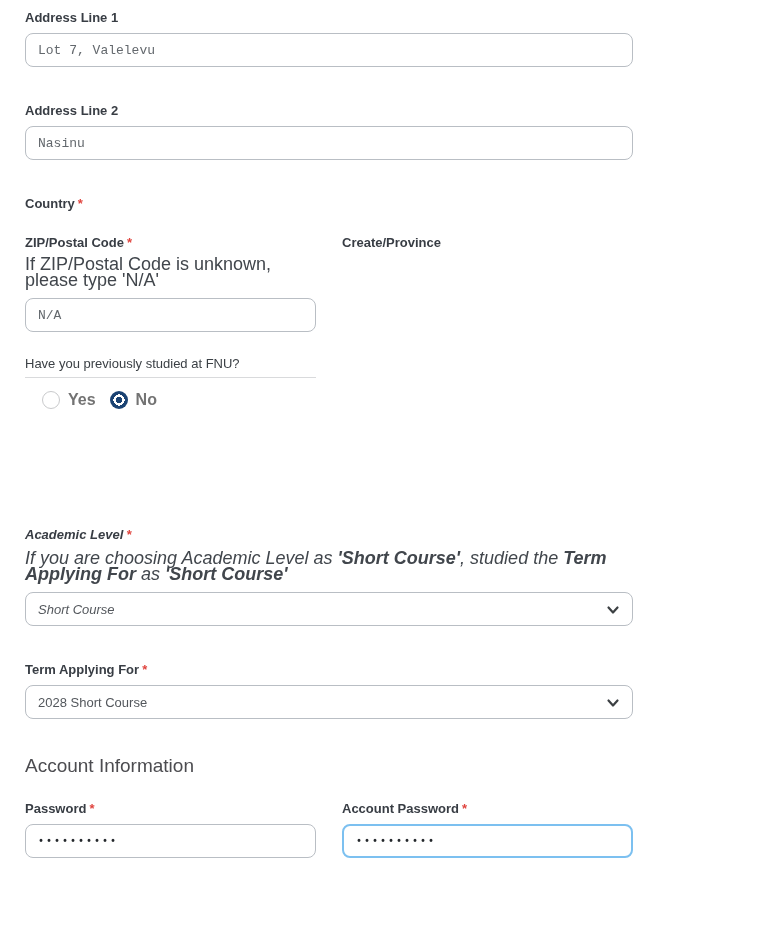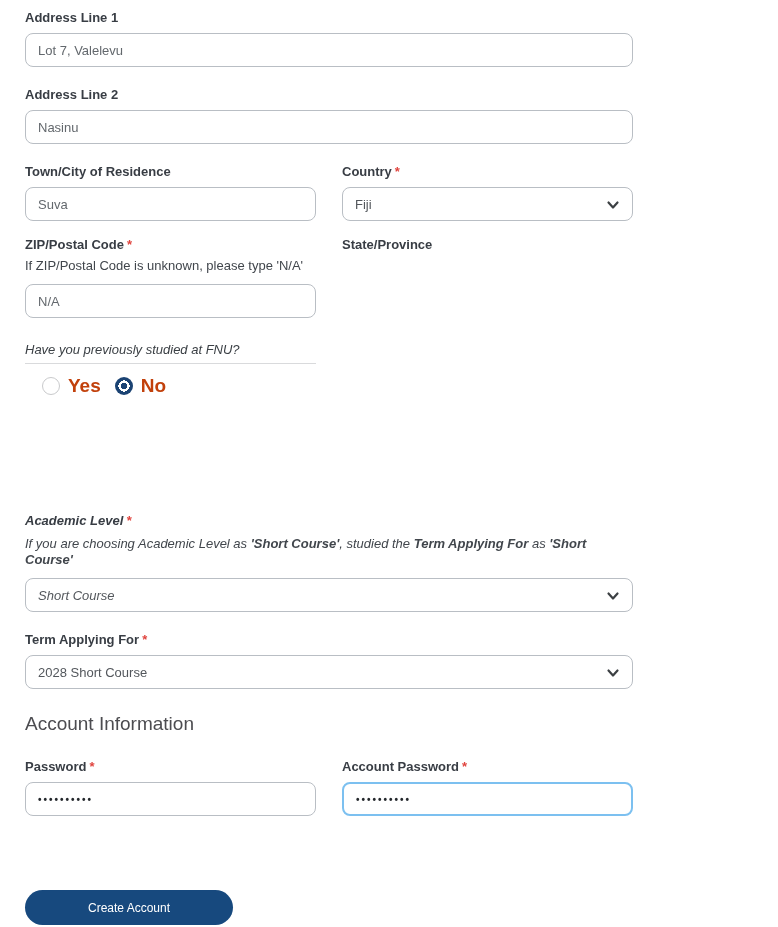"Address Line 1" .group { margin-bottom: 20px -> 36px }
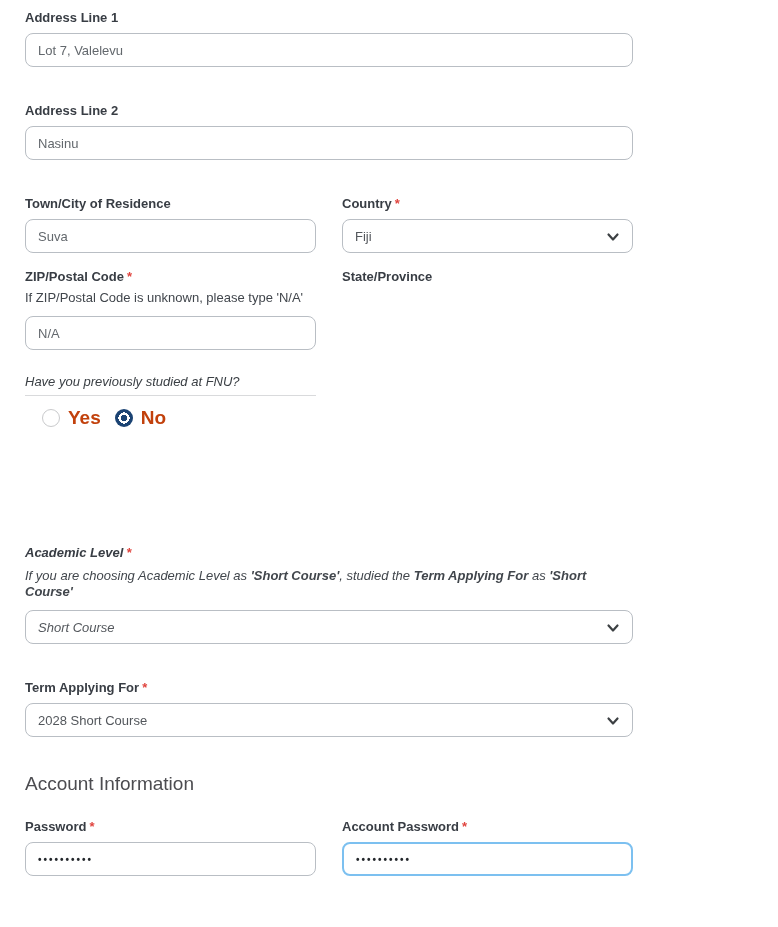"Lot 7, Valelevu" .text-input { font-family: Liberation Sans, sans-serif -> Liberation Mono, monospace }
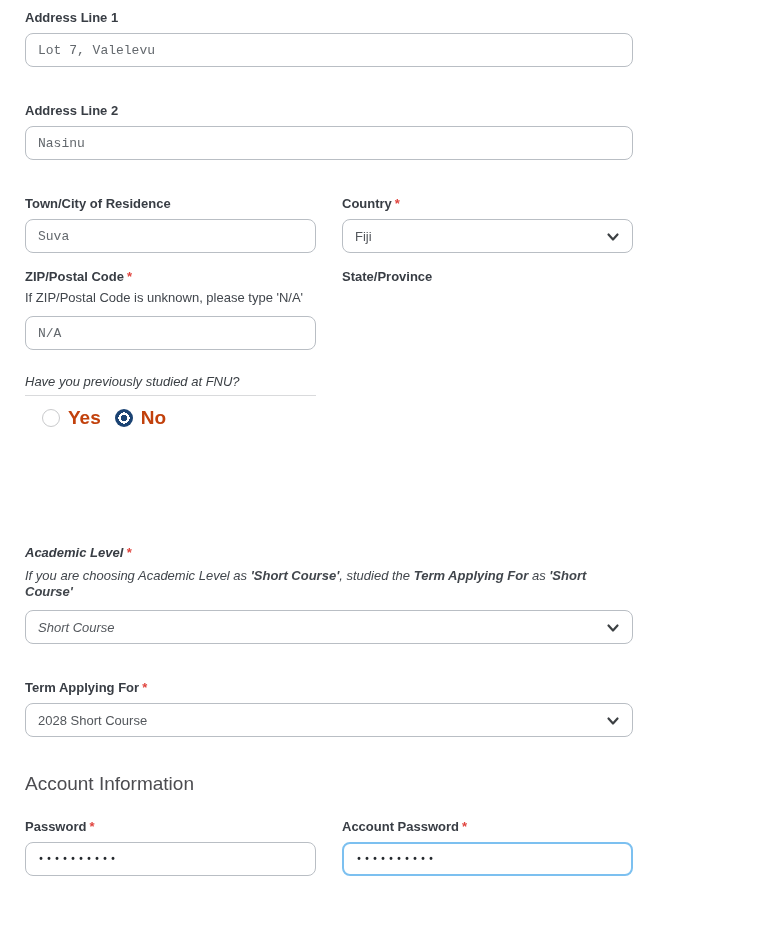"Town/City of Residence" div.col { html: <div> <label>Town/City of Residence</label> <input> </div> -> none }
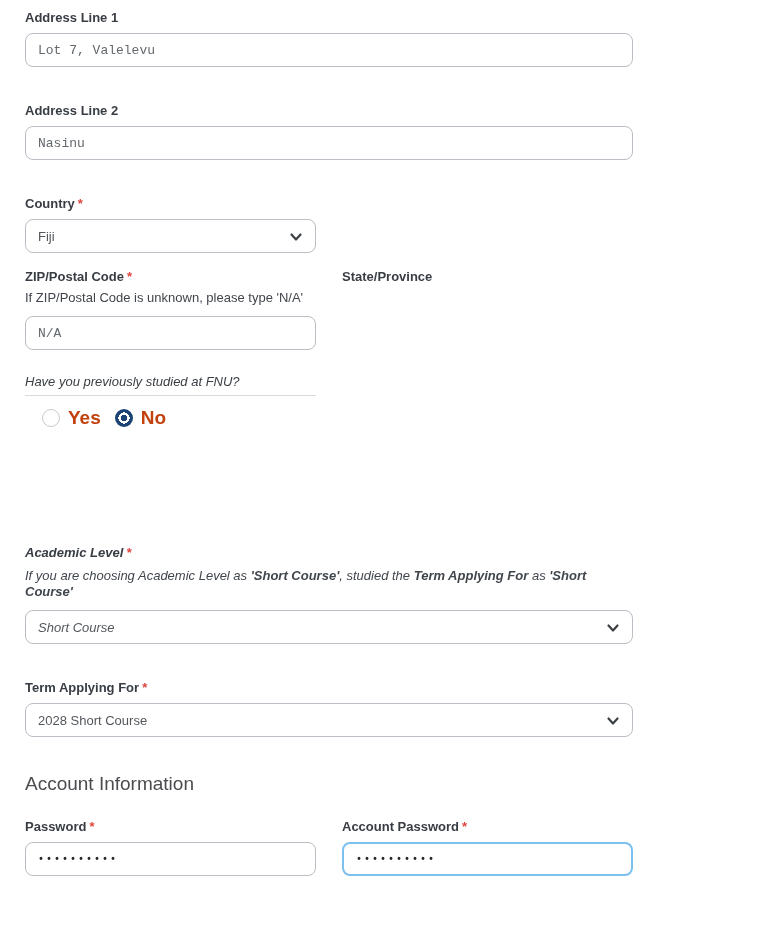"Fiji" div.select { html: <div> <span>Fiji</span> <svg> <path></path> </svg> </div> -> none }
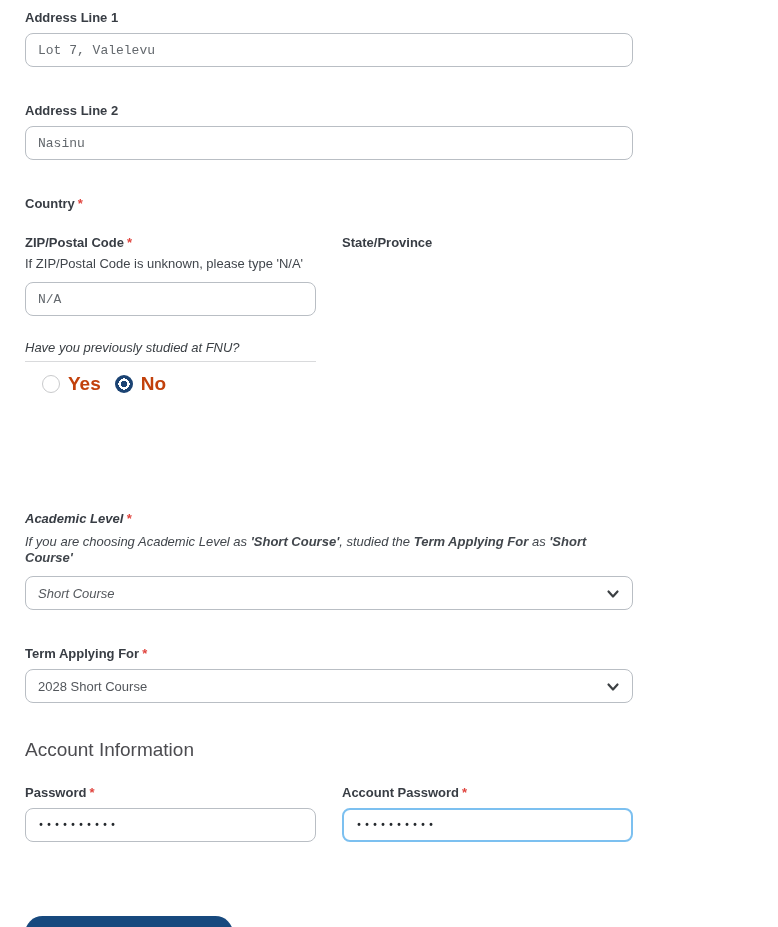"State/Province" label.field-label { text: State/Province -> Create/Province }
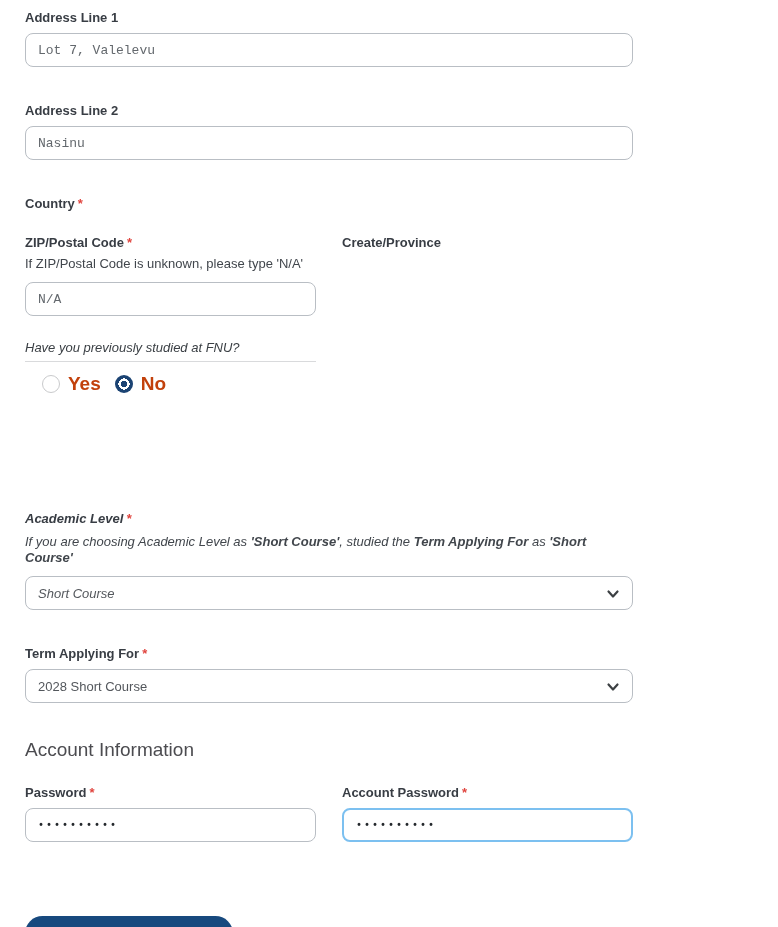"If ZIP/Postal Code is unknown," .helper { font-size: 13px -> 18px }
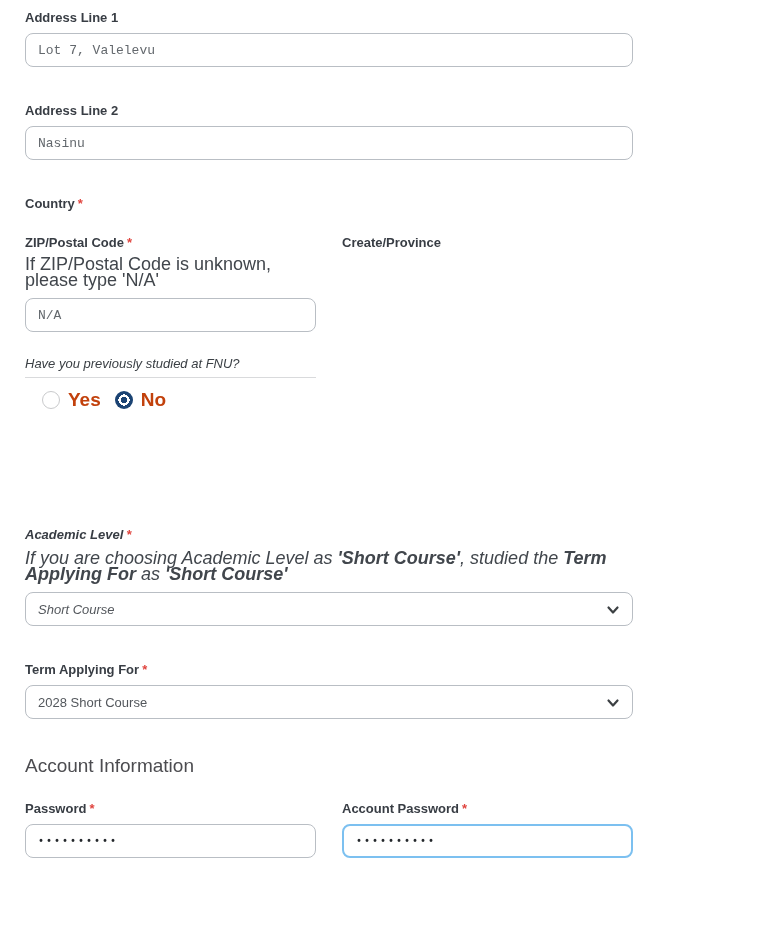"Have you previously studied at" .section-label { font-style: italic -> none }
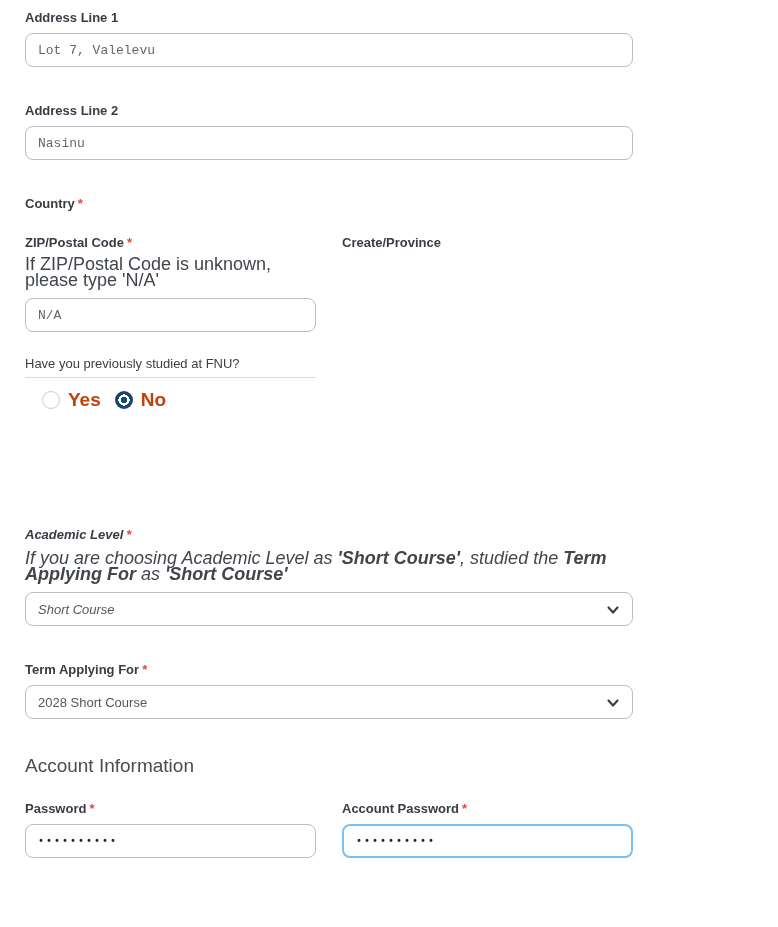"Yes" .radio-label { color: #c2410c -> #737373; font-size: 19px -> 16px }
